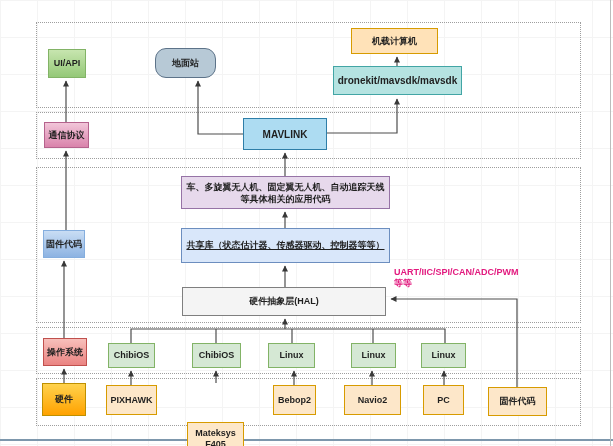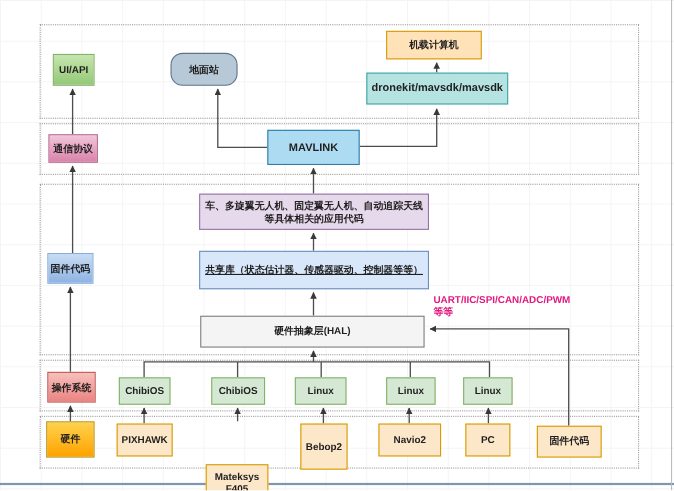"Bebop2" .n-bebop2 { height: 42px -> 30px }
